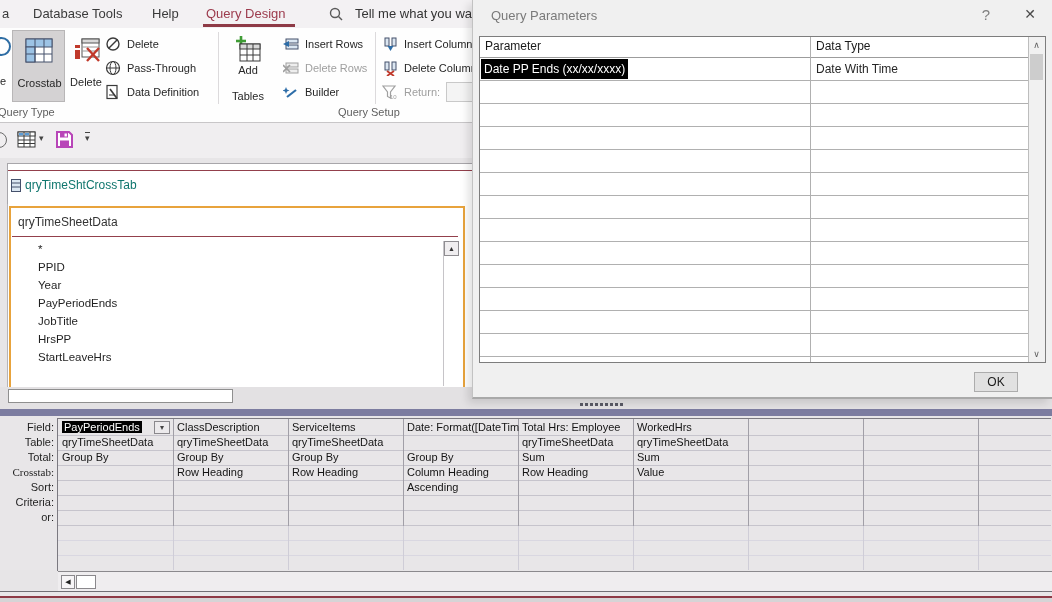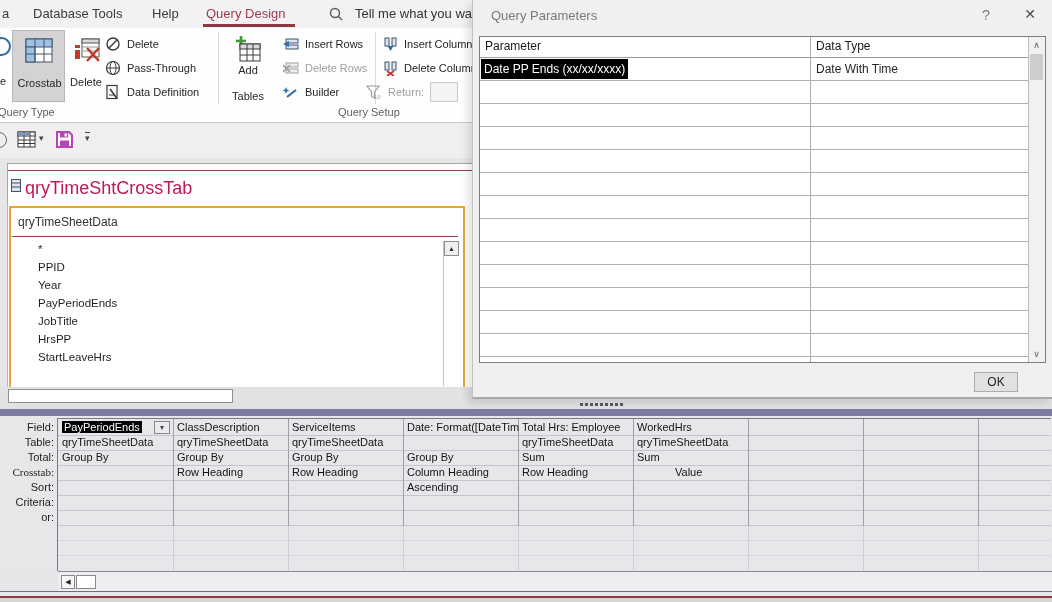"Return:" div.smallbtn { left: 366px -> 382px }
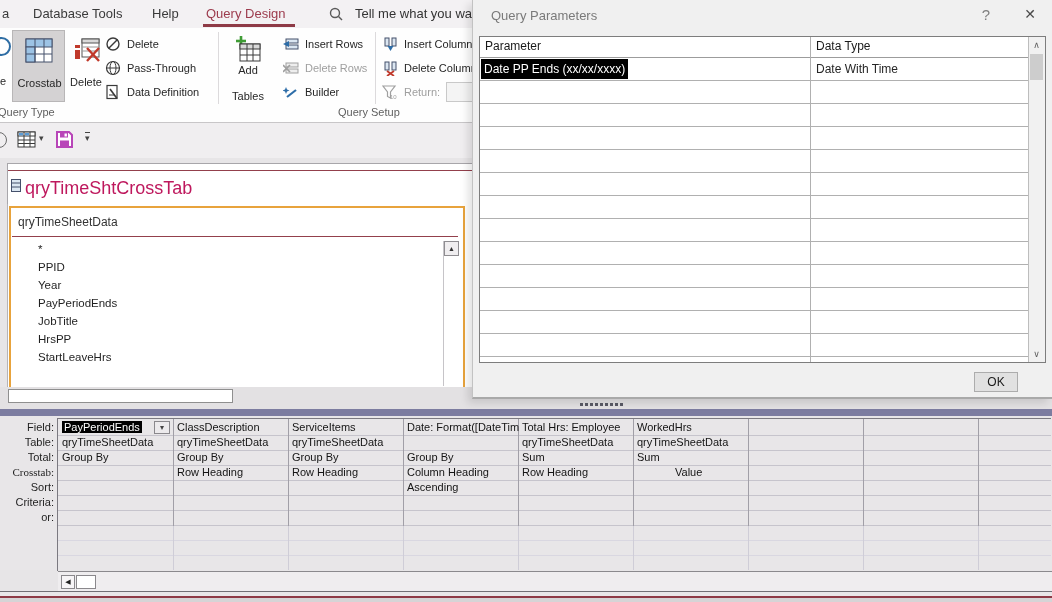"qryTimeShtCrossTab" span.abs { color: #be185d -> #0f766e; font-size: 18px -> 12px }
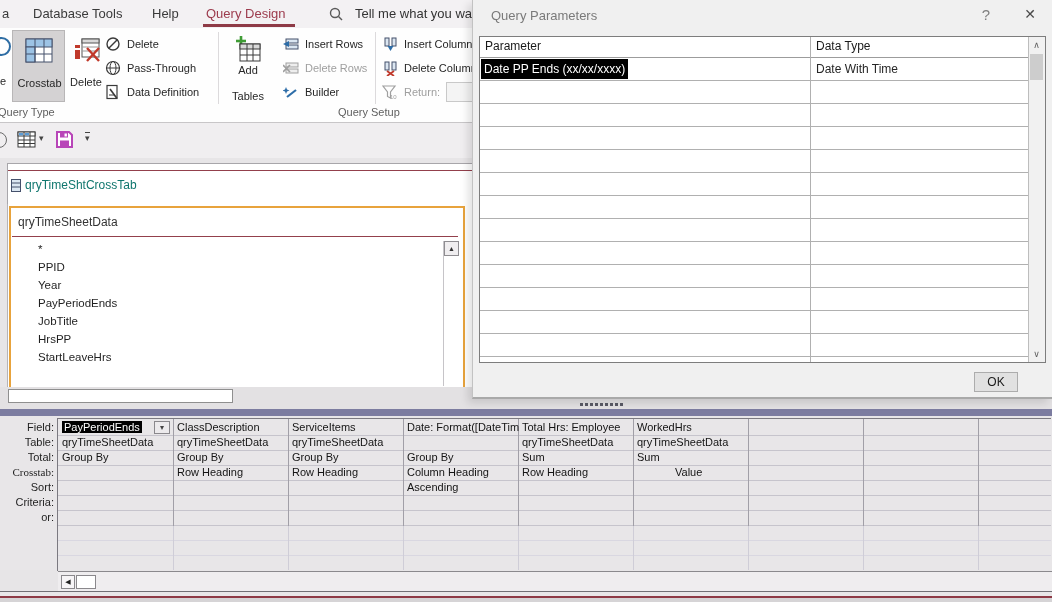"Value" div.gcell { margin-left: 38px -> none }
